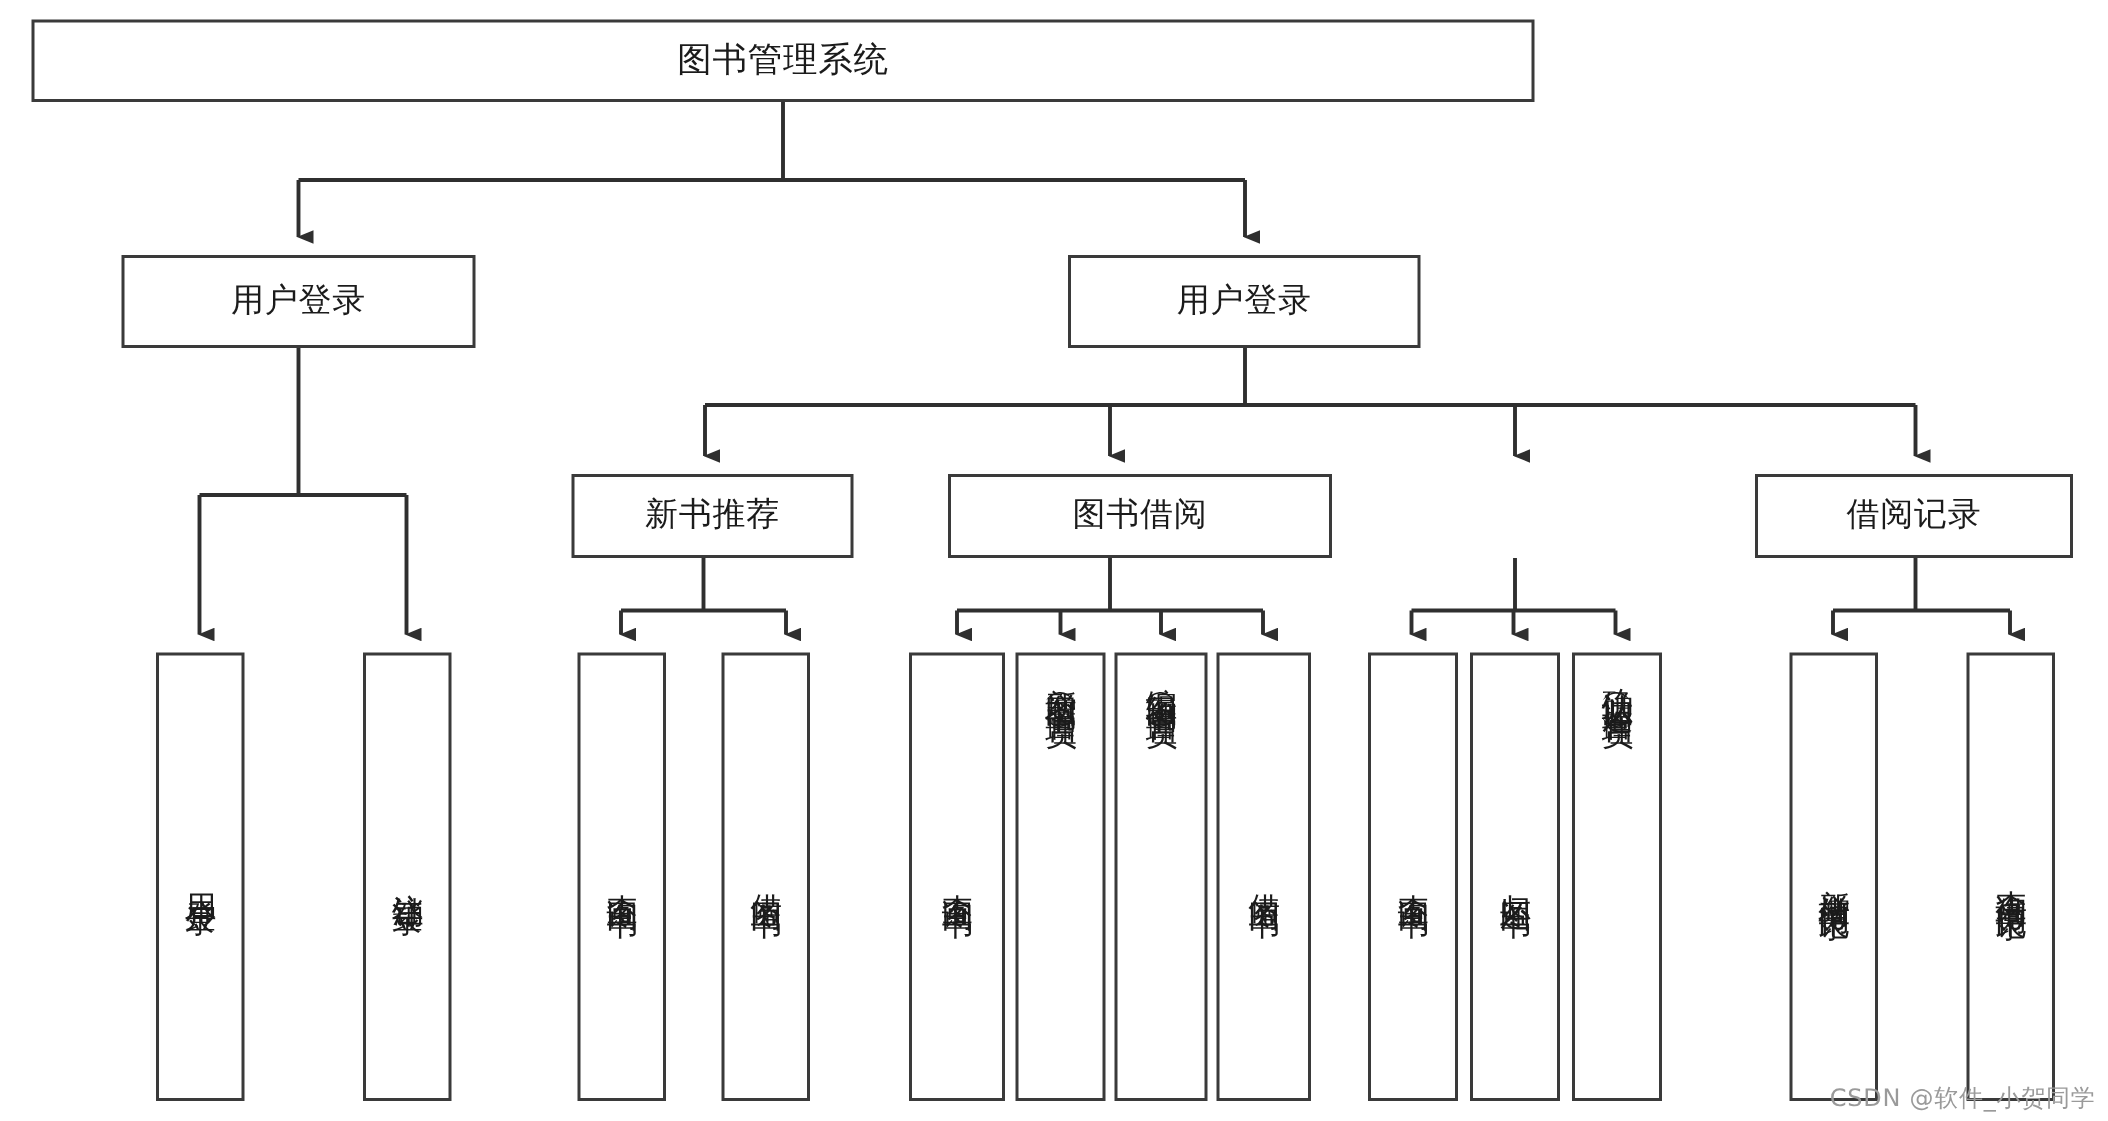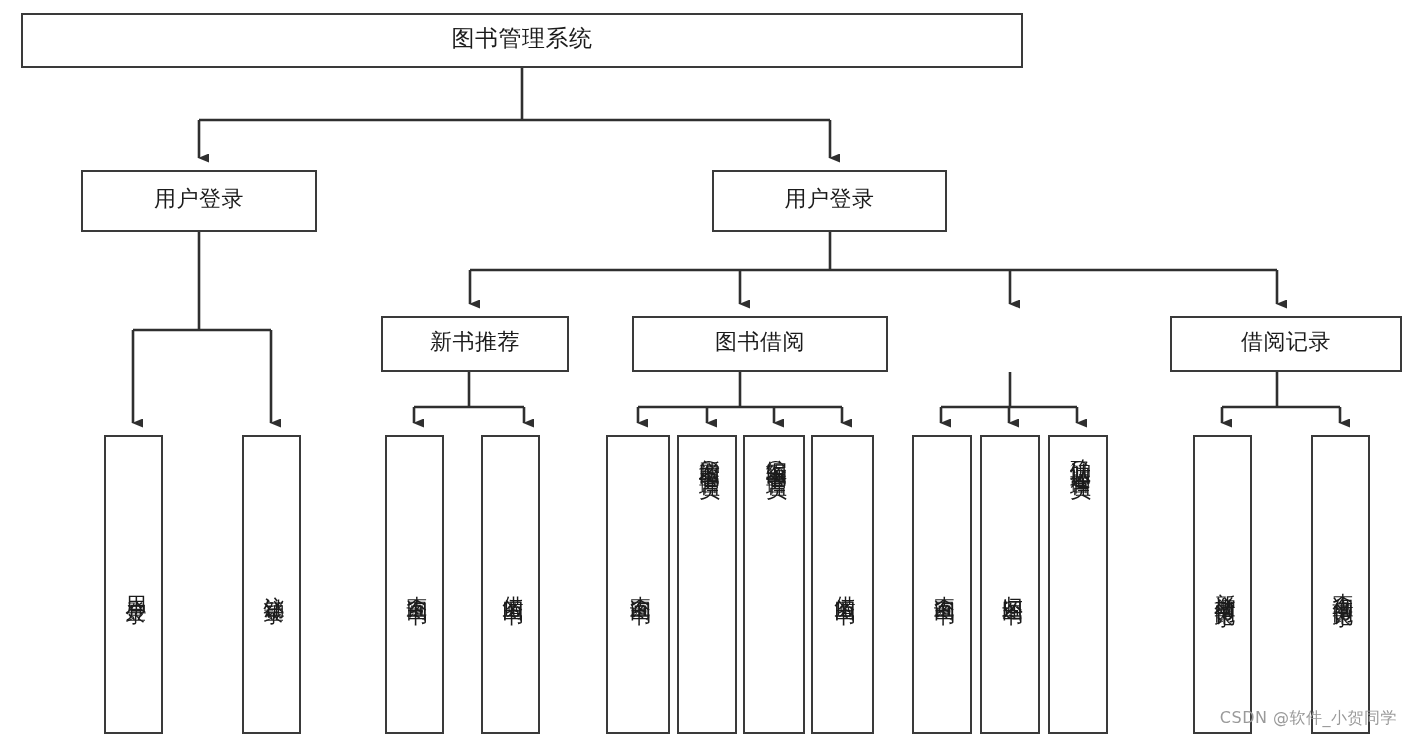"图书管理系统" .node-label { font-family: Liberation Mono, monospace -> none }
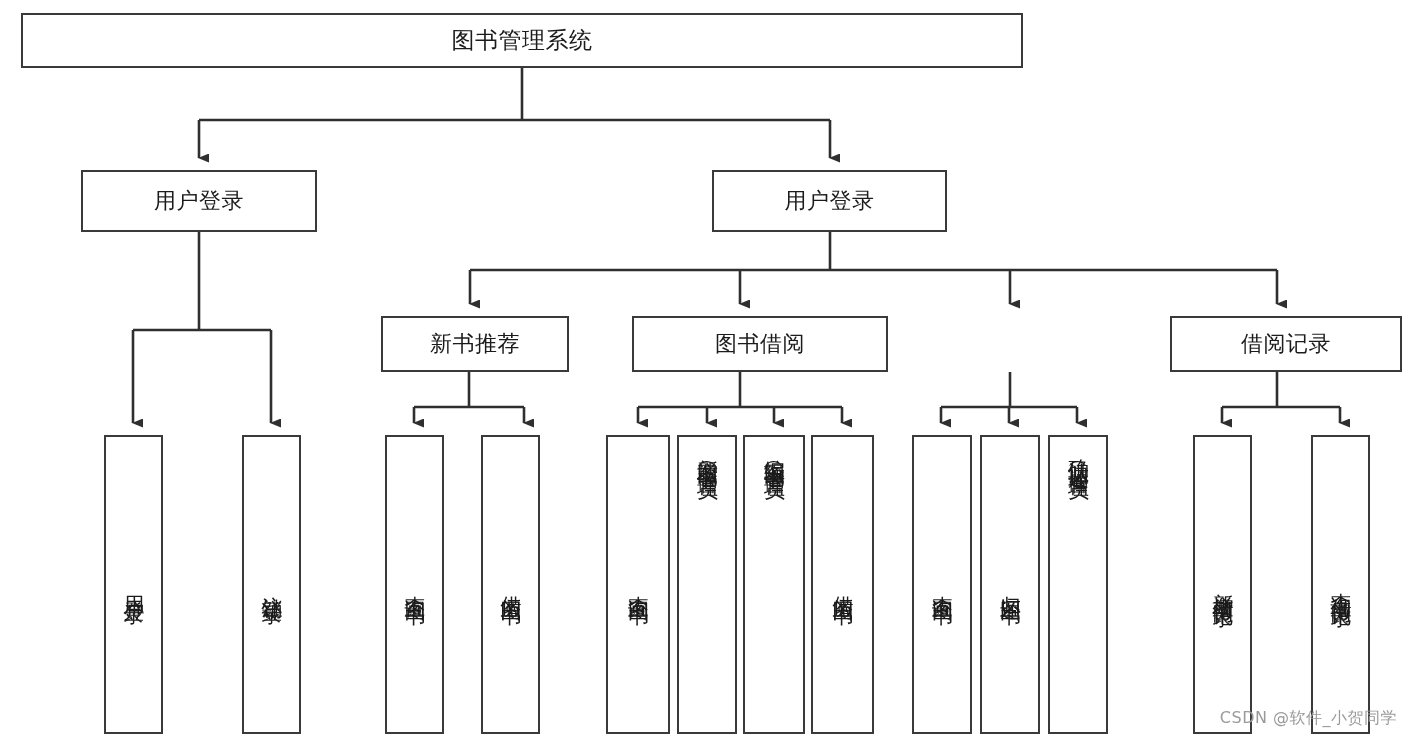"借阅记录" div.node { width: 232px -> 212px }
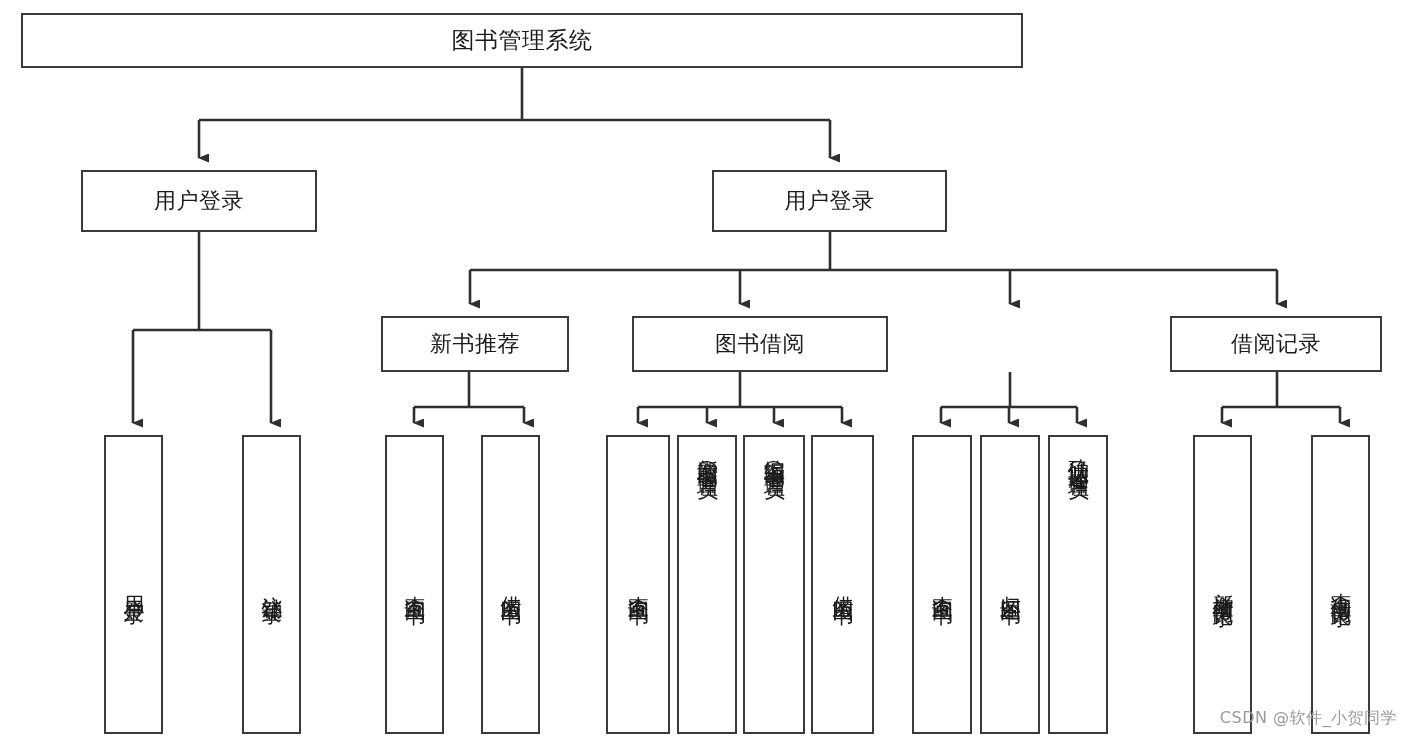"CSDN @软件_小贺同学" .watermark { bottom: 18px -> 4px }
